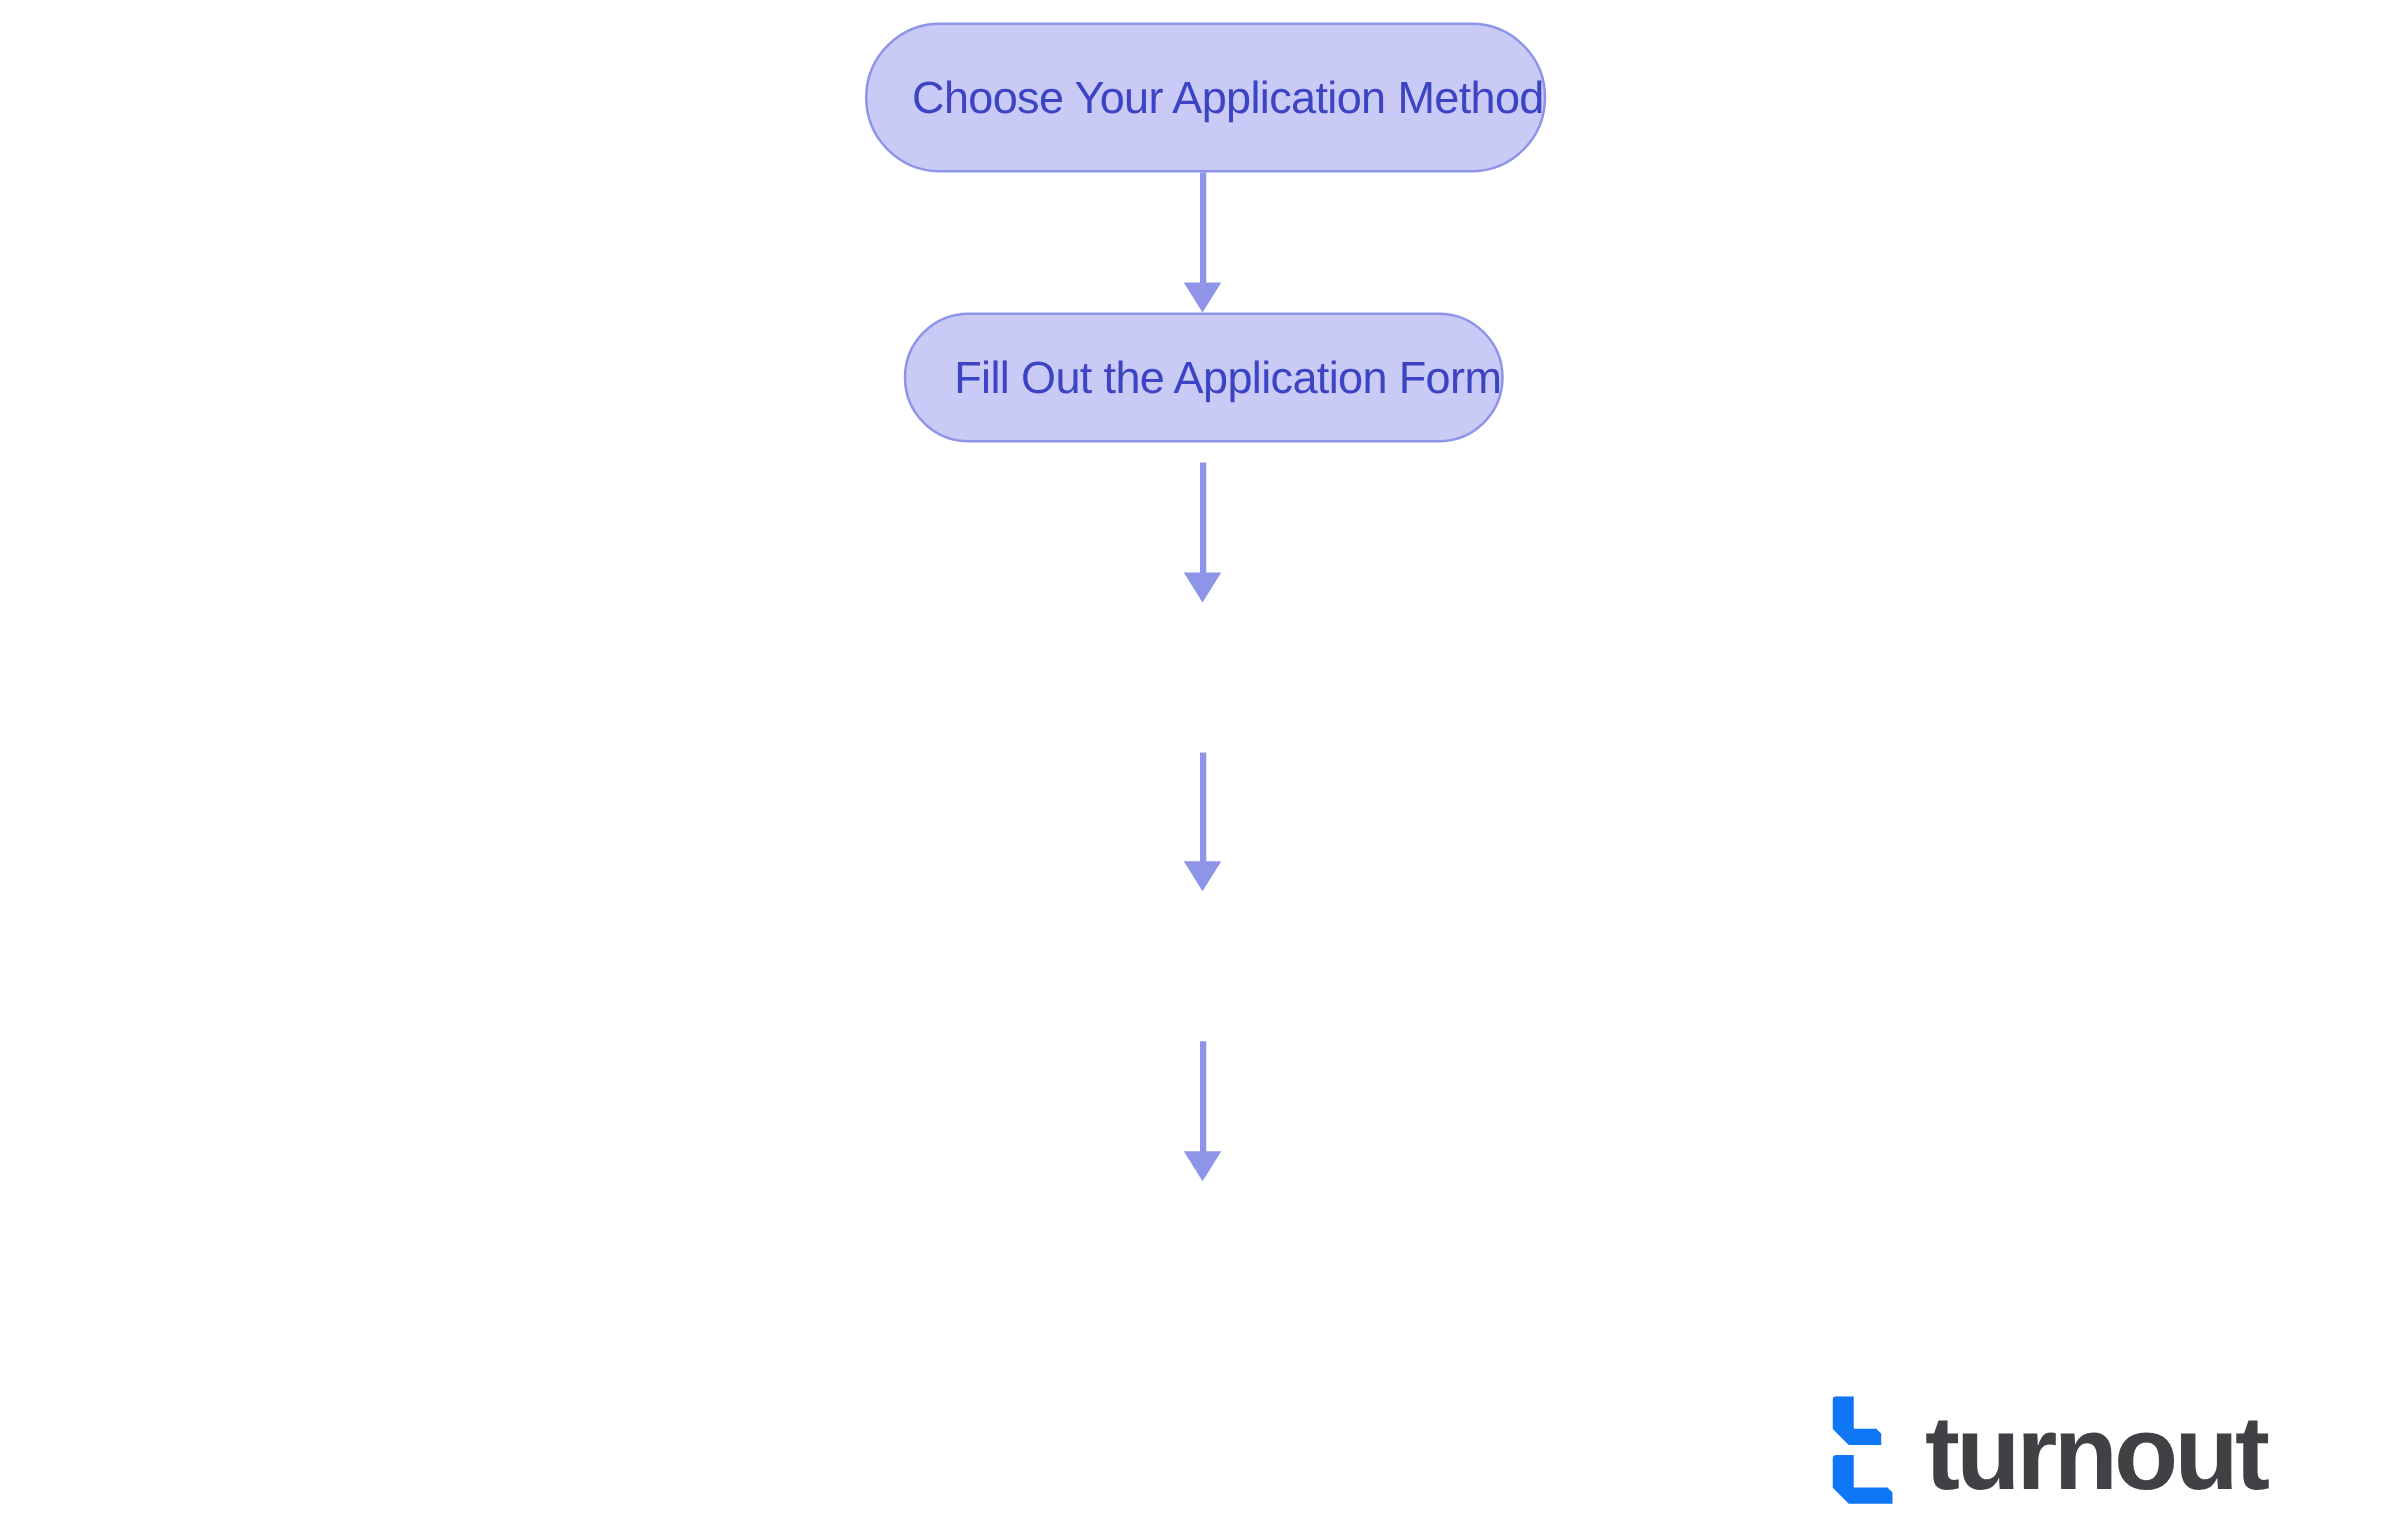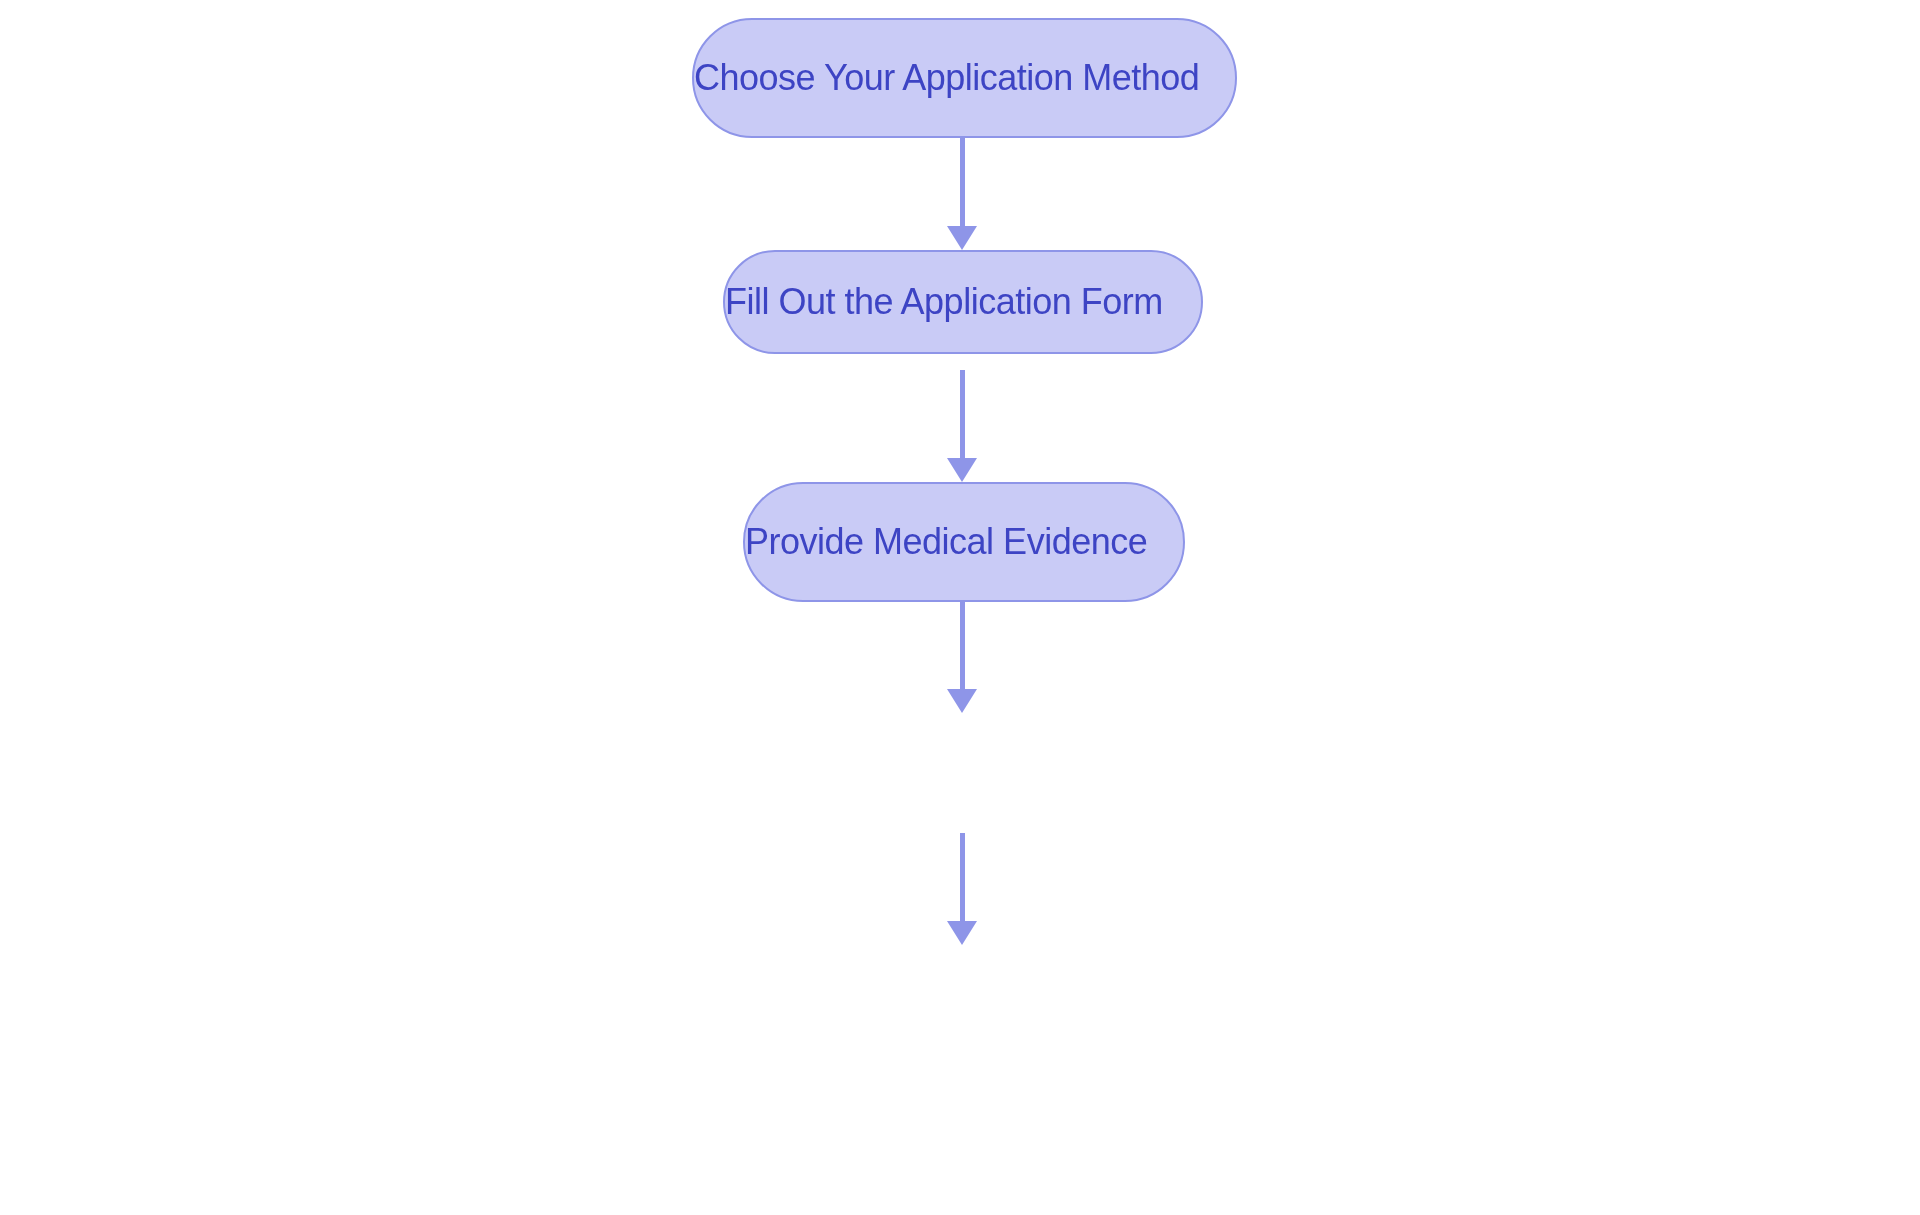"Choose Your Application Method" .node { justify-content: flex-start -> flex-end }
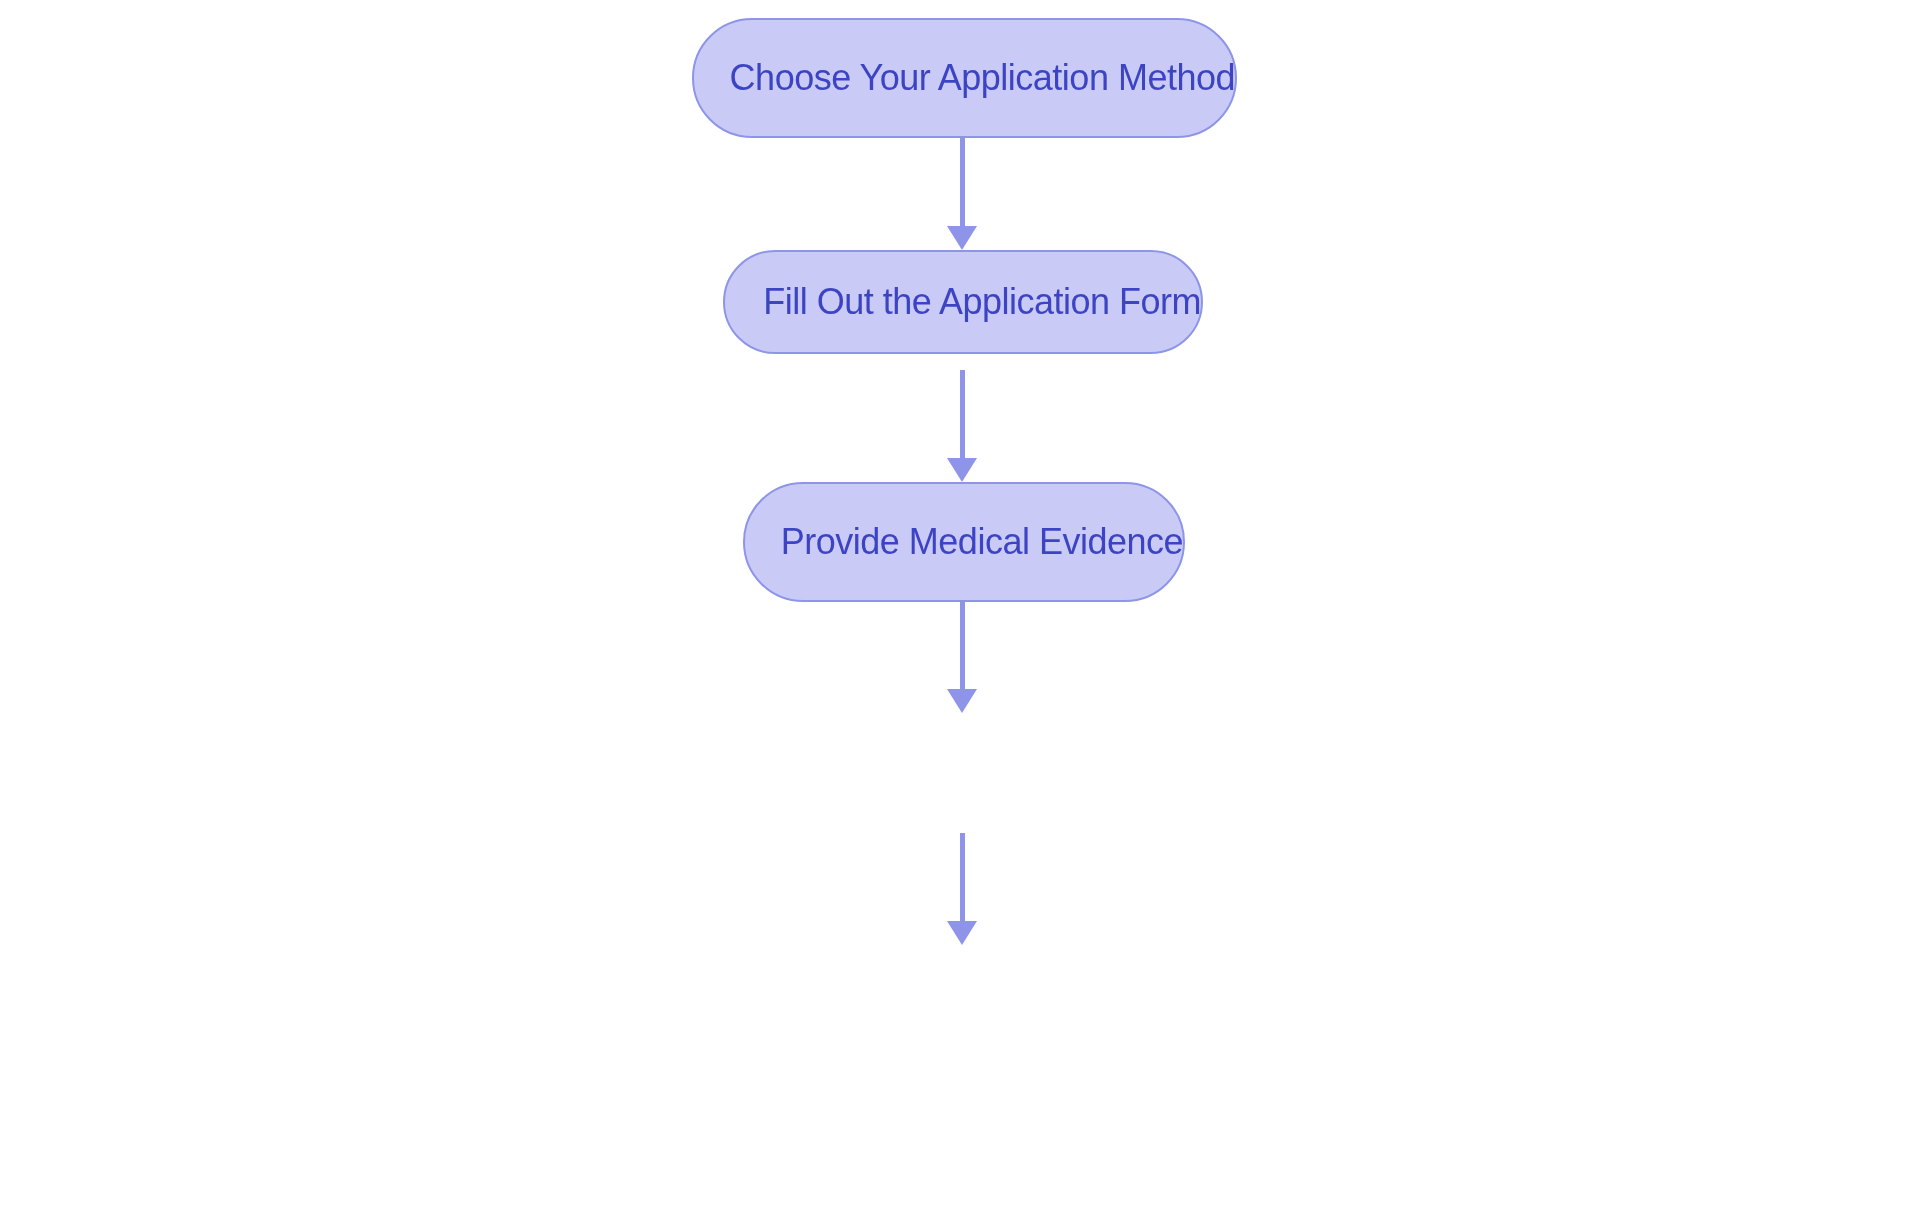"Provide Medical Evidence" div.node { html: <div> <span>Provide Medical Evidence</span> </div> -> none }
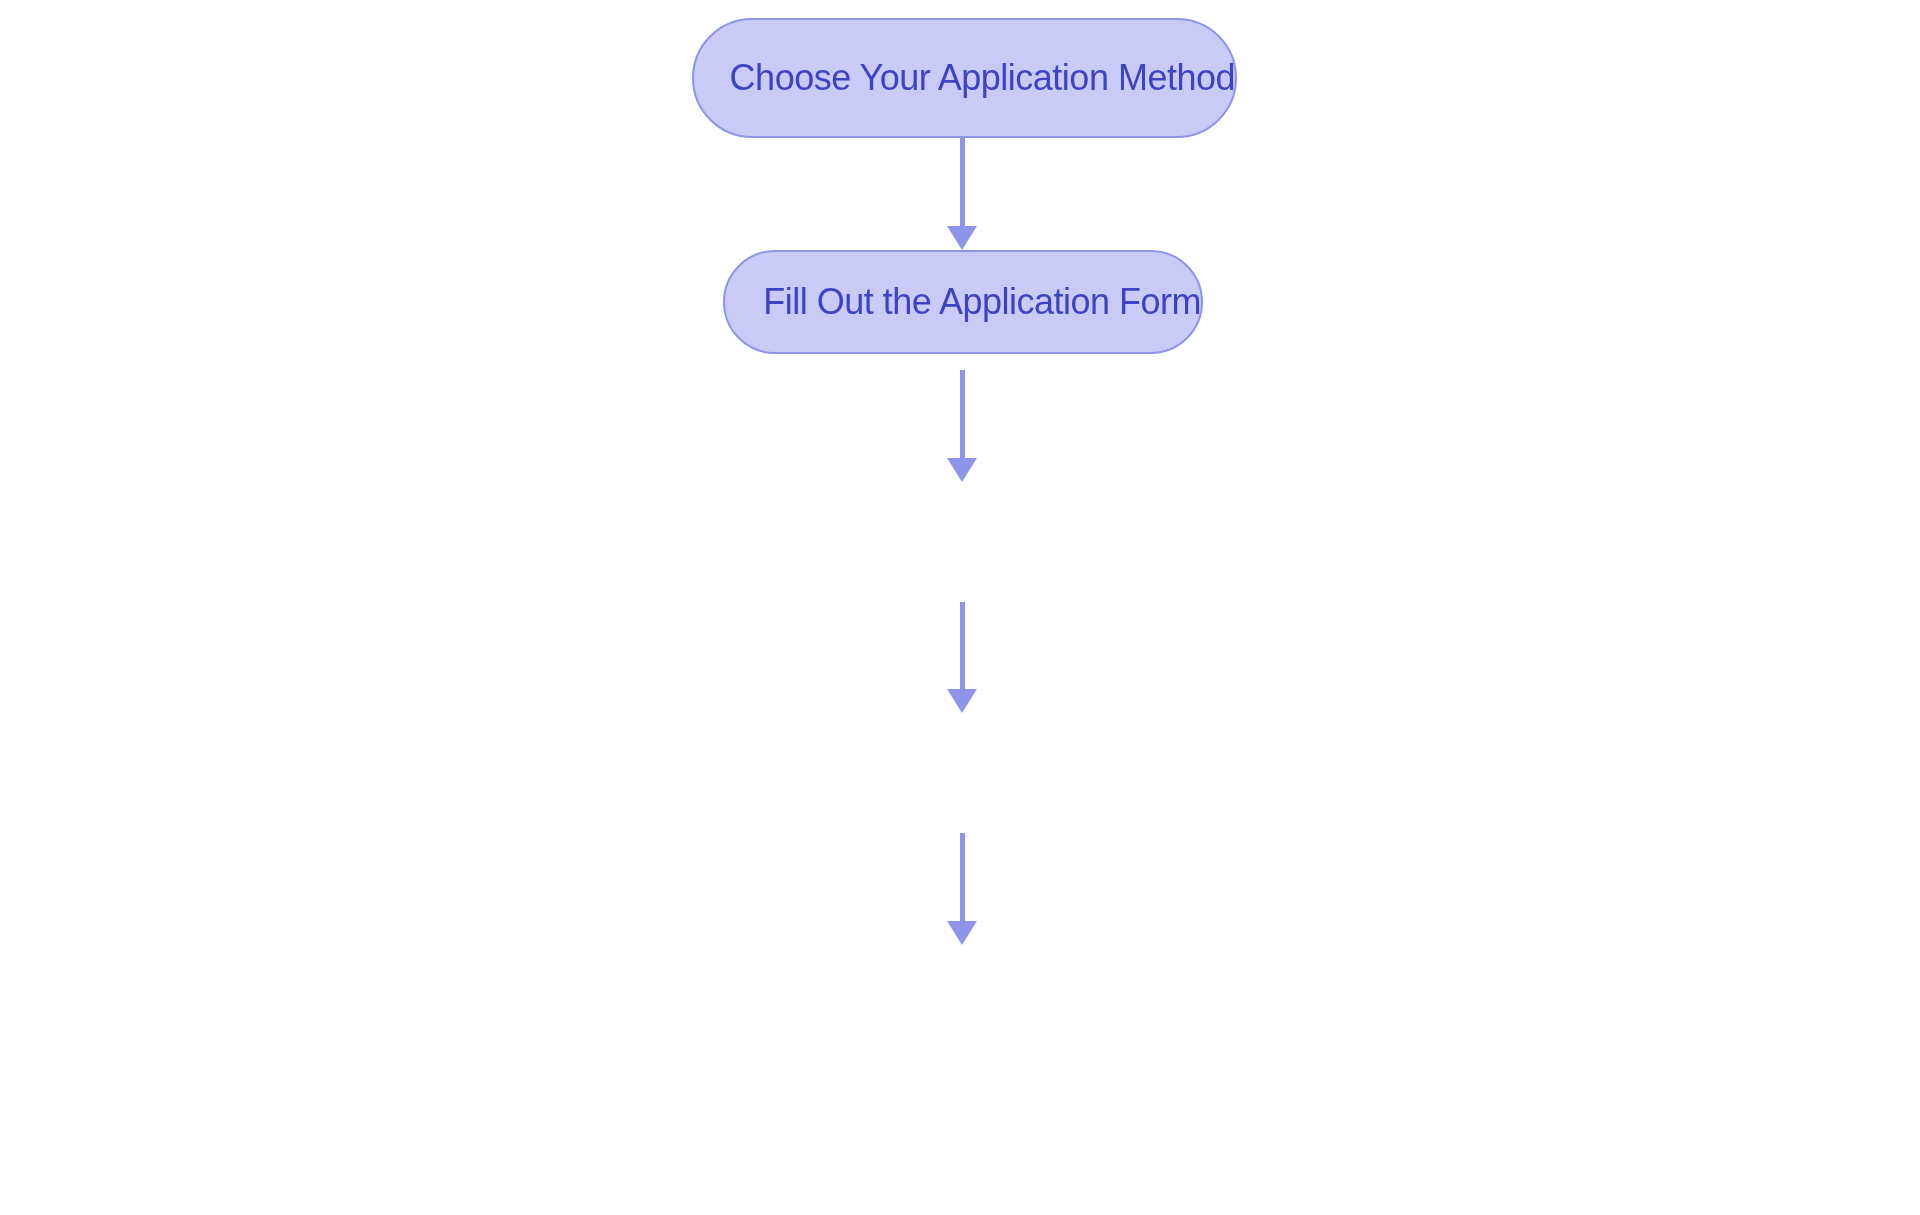"turnout" div.logo { html: none -> <div> <svg> <path></path> <path></path> </svg> <div>turnout</div> </div> }
